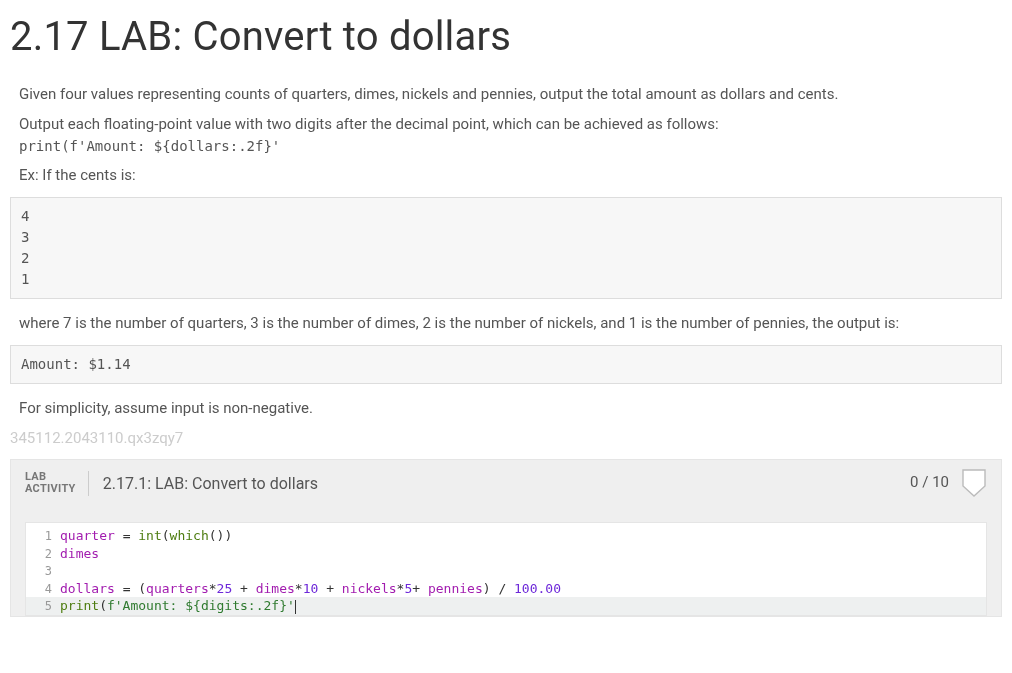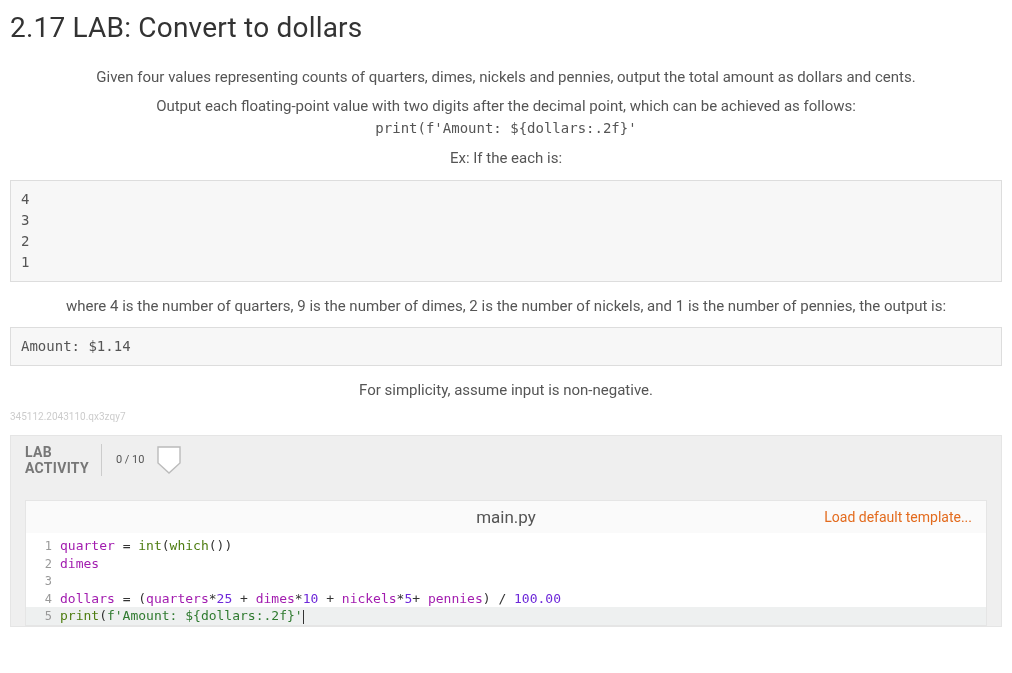"2.17 LAB: Convert to dollars" h1 { font-size: 28px -> 40px }
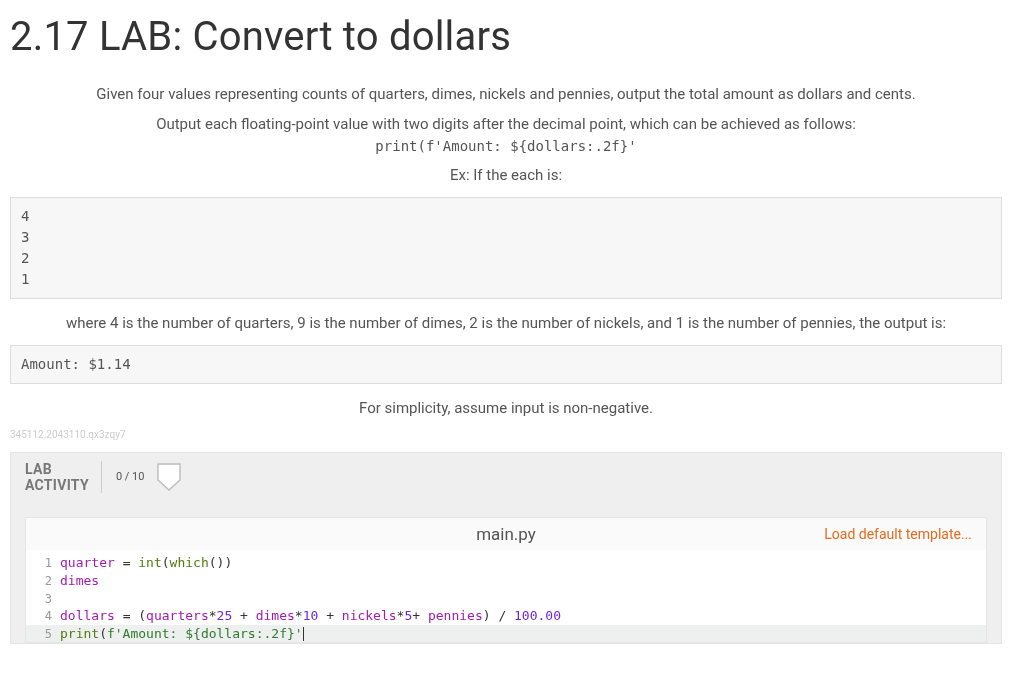"Given four values representing counts" p { margin: 8px 16px -> 8px 9px; text-align: center -> none }
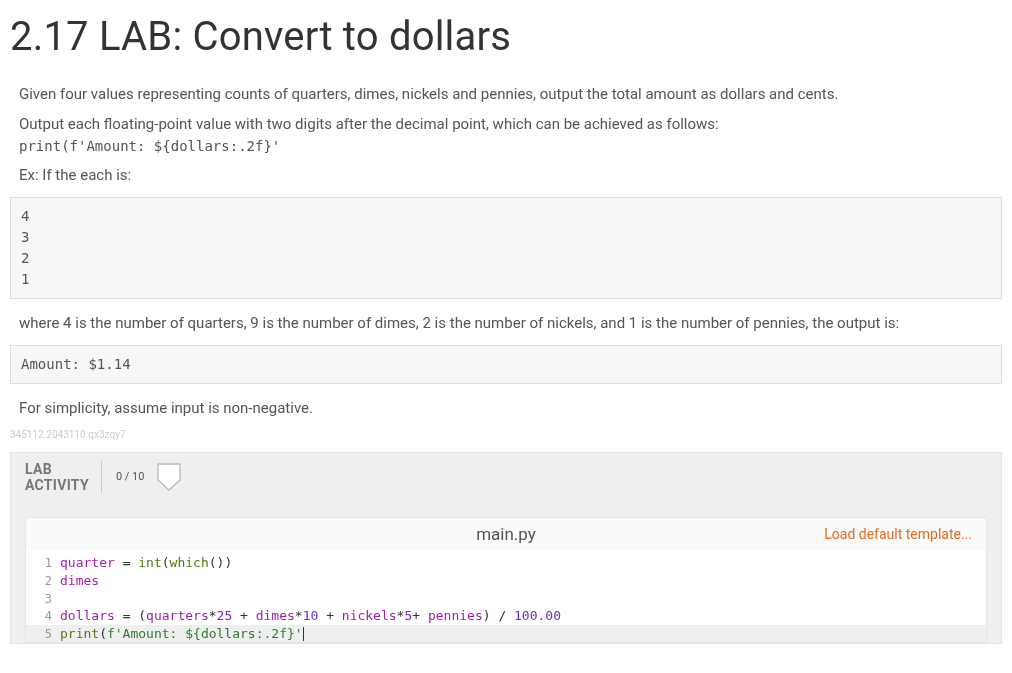"Ex: If the each is:" p { text: each -> cents }
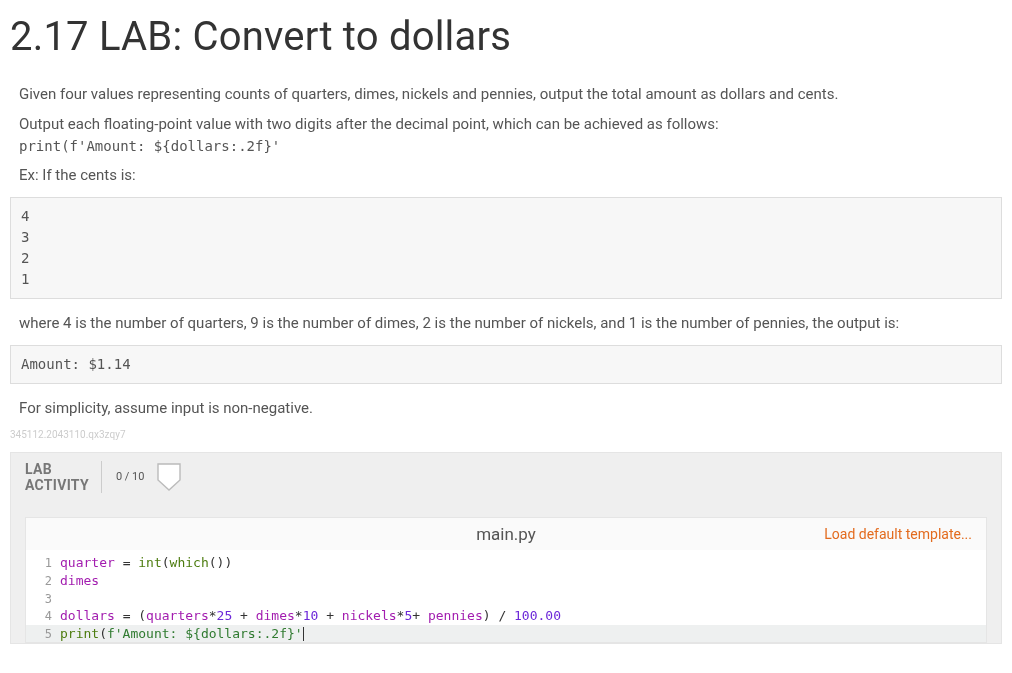"where 4 is the number" p { text: 4 is the number of quarters, 9 -> 7 is the number of quarters, 3 }
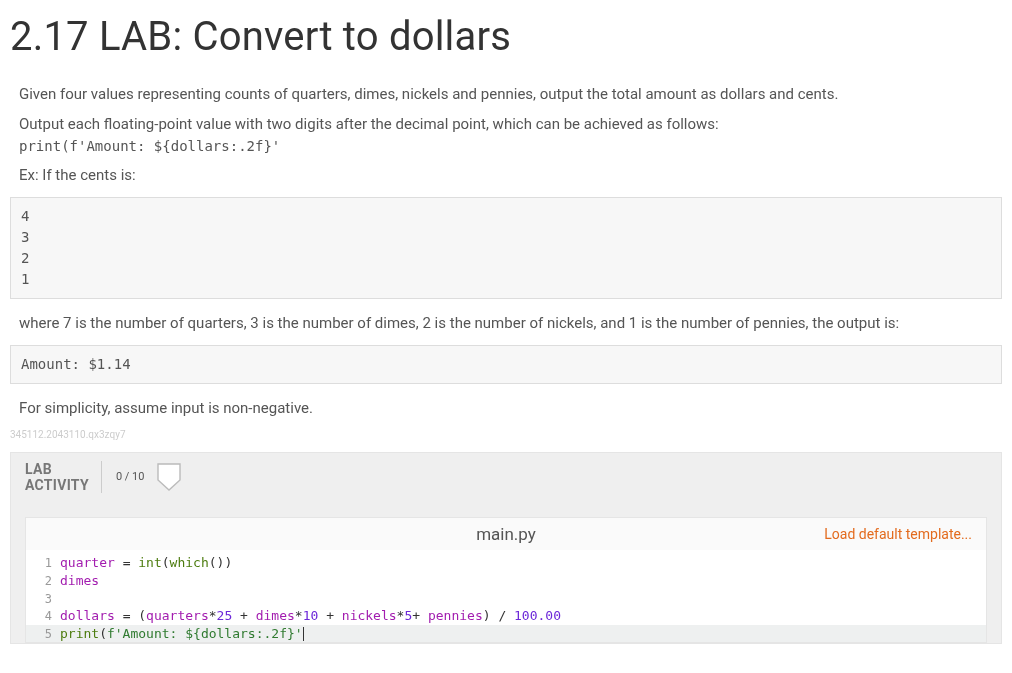"345112.2043110.qx3zqy7" .watermark { font-size: 10px -> 15px }
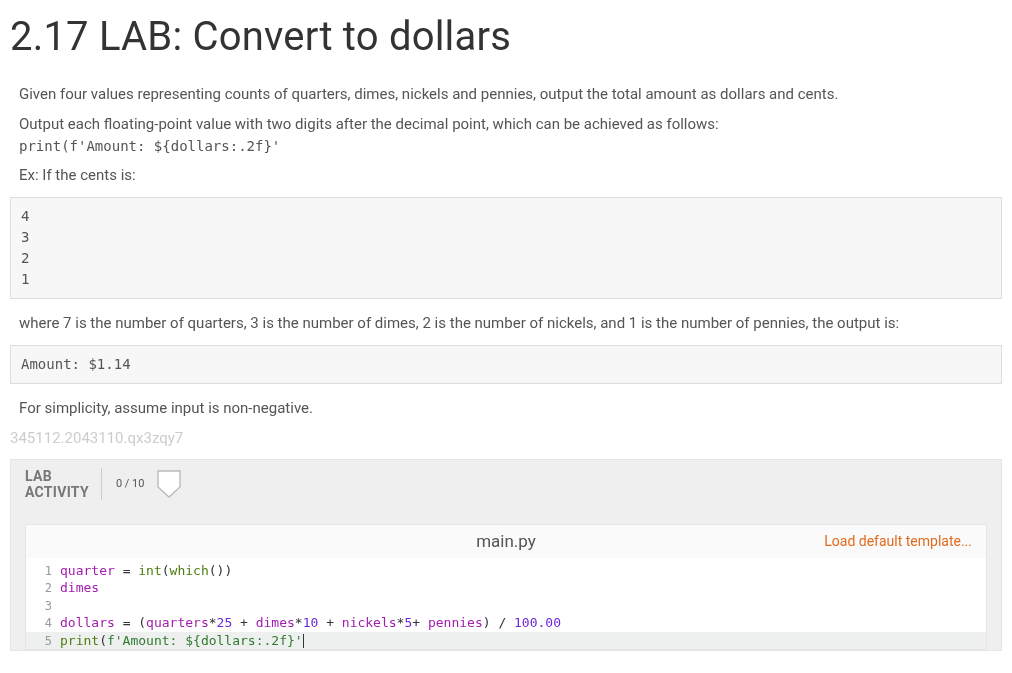"LAB" .lab-badge { font-size: 14px -> 11px }
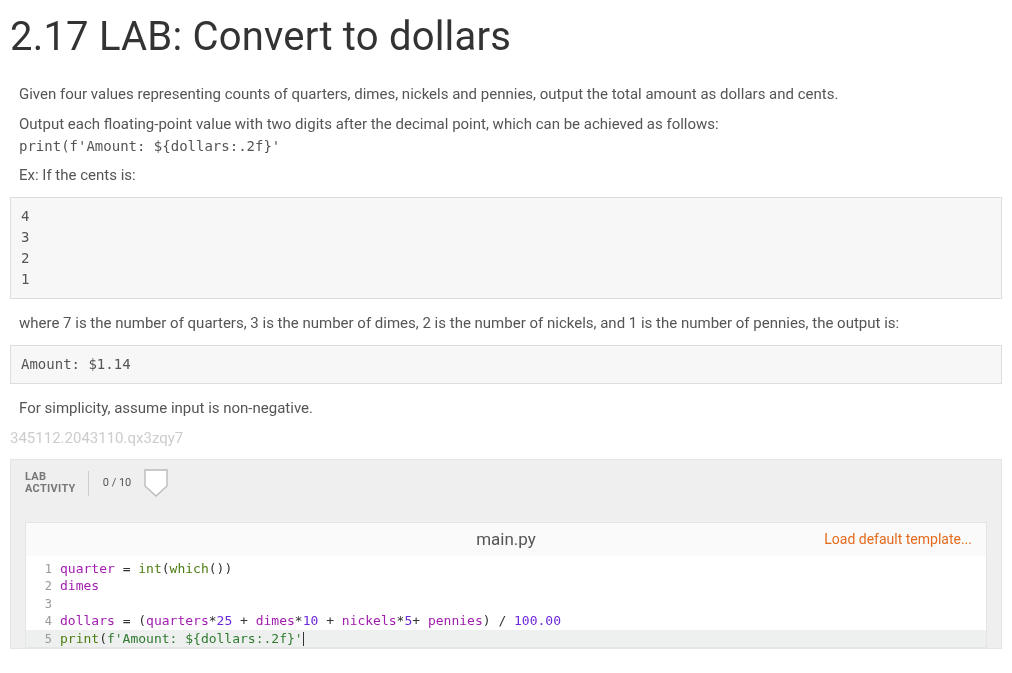"2.17.1: LAB: Convert to dollars" div.lab-title { html: none -> <div>2.17.1: LAB: Convert to dollars</div> }
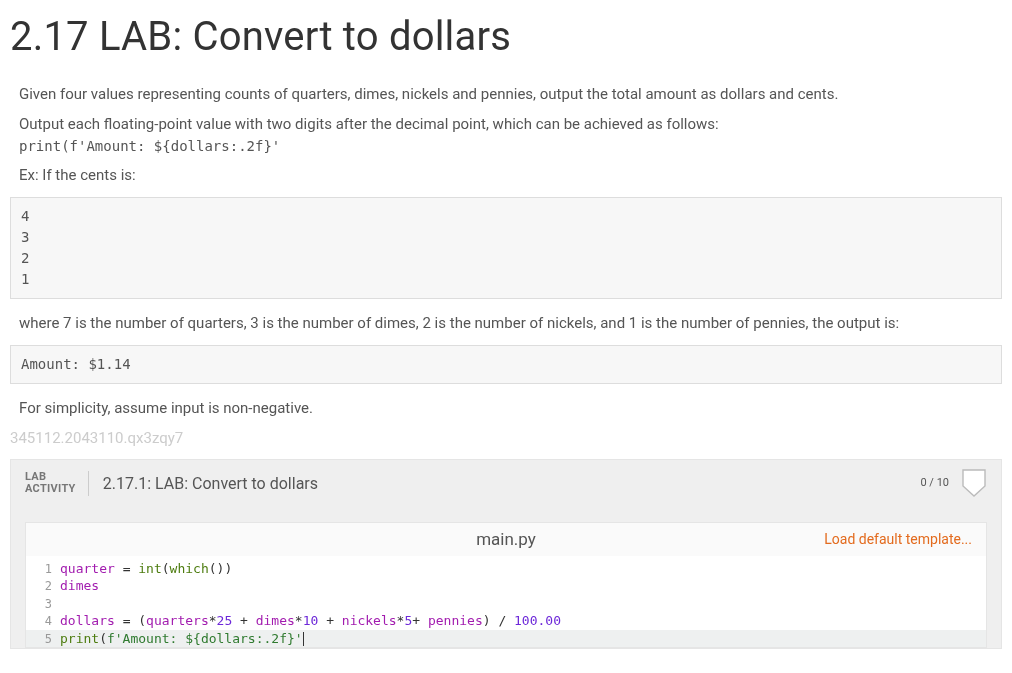"0 / 10" .lab-score { font-size: 11px -> 15px }
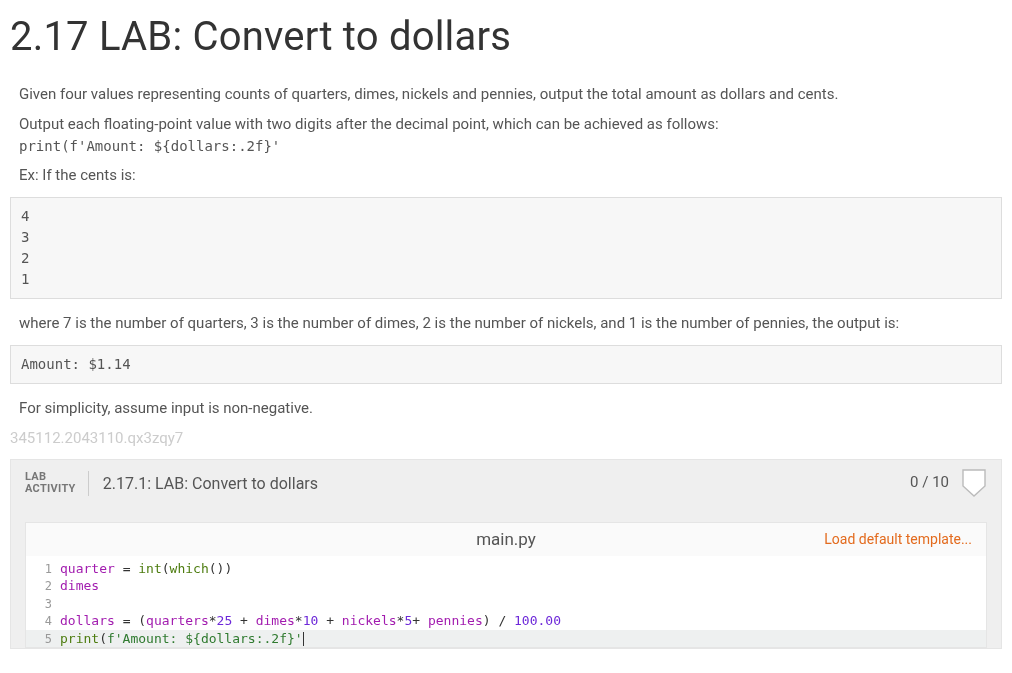"main.py" div.editor-head { html: <div> <div>main.py</div> <div>Load default template...</div> </div> -> none }
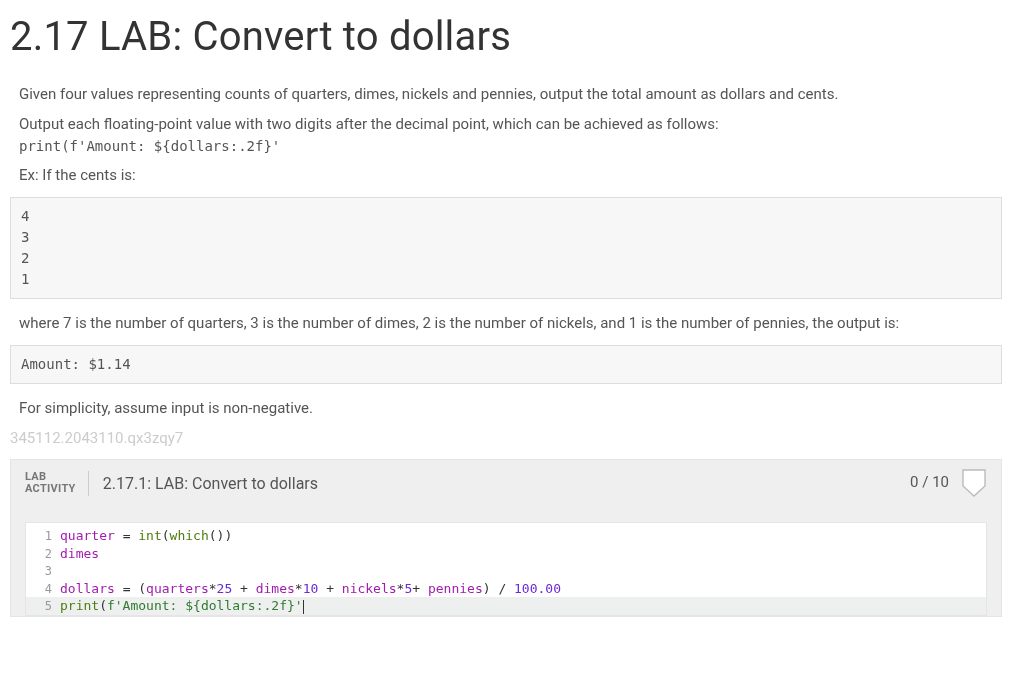"f'Amount: ${dollars:.2f}'" span.tok-str { text: dollars:.2f -> digits:.2f }
